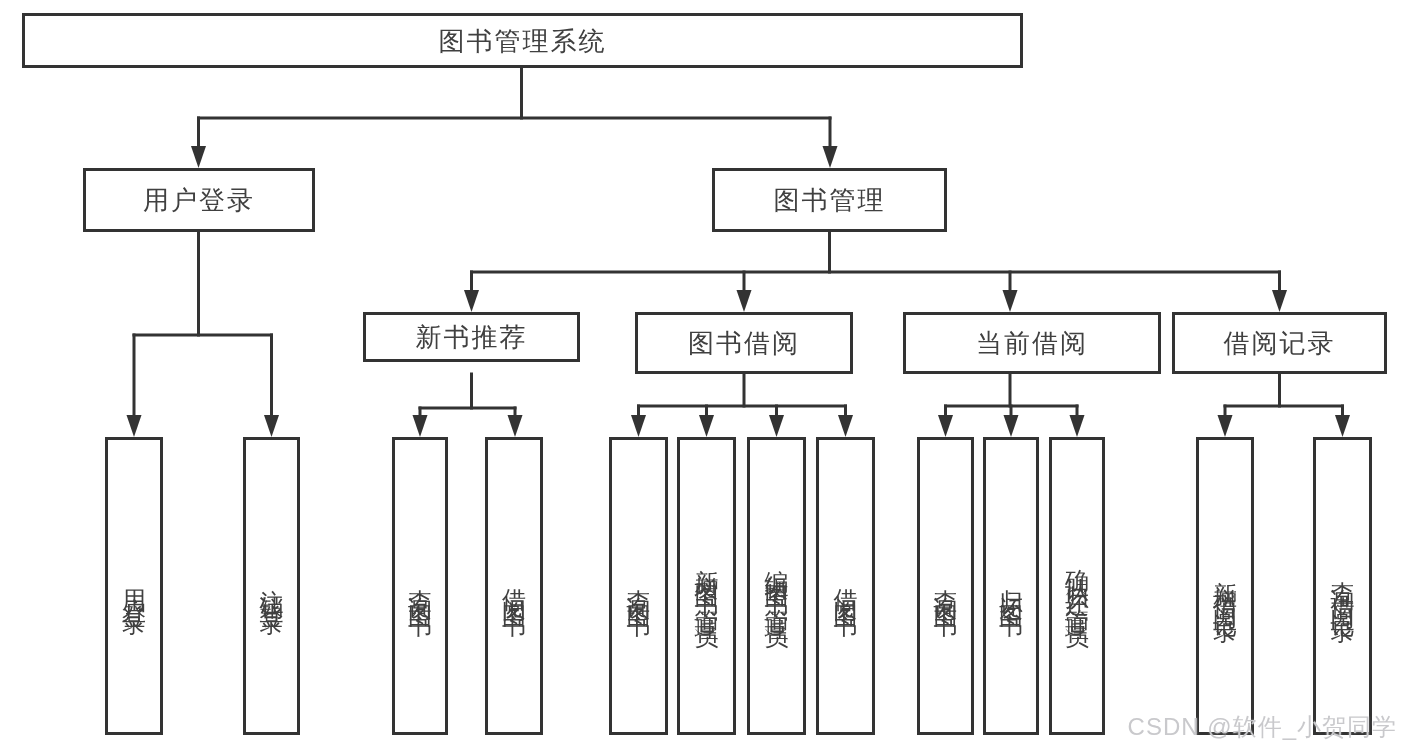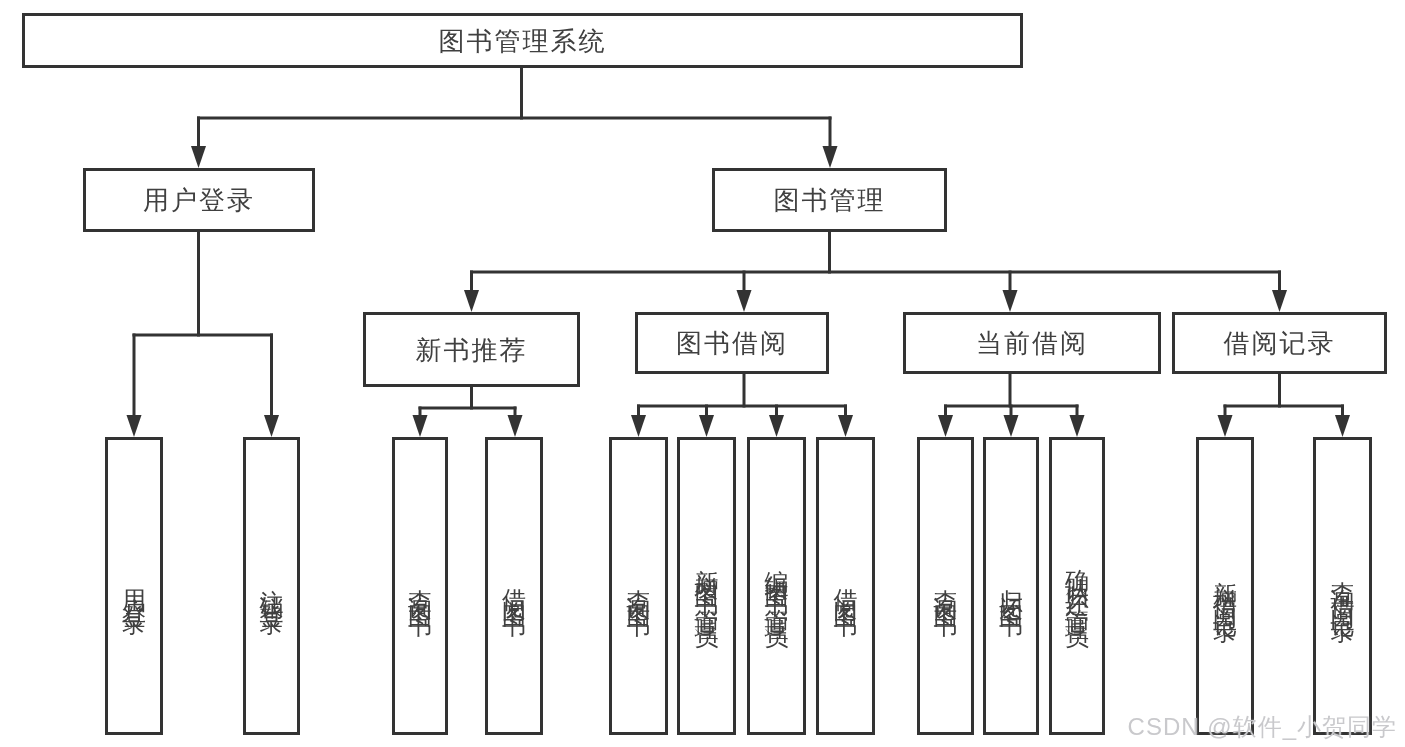"新书推荐" div.node { height: 75px -> 50px }
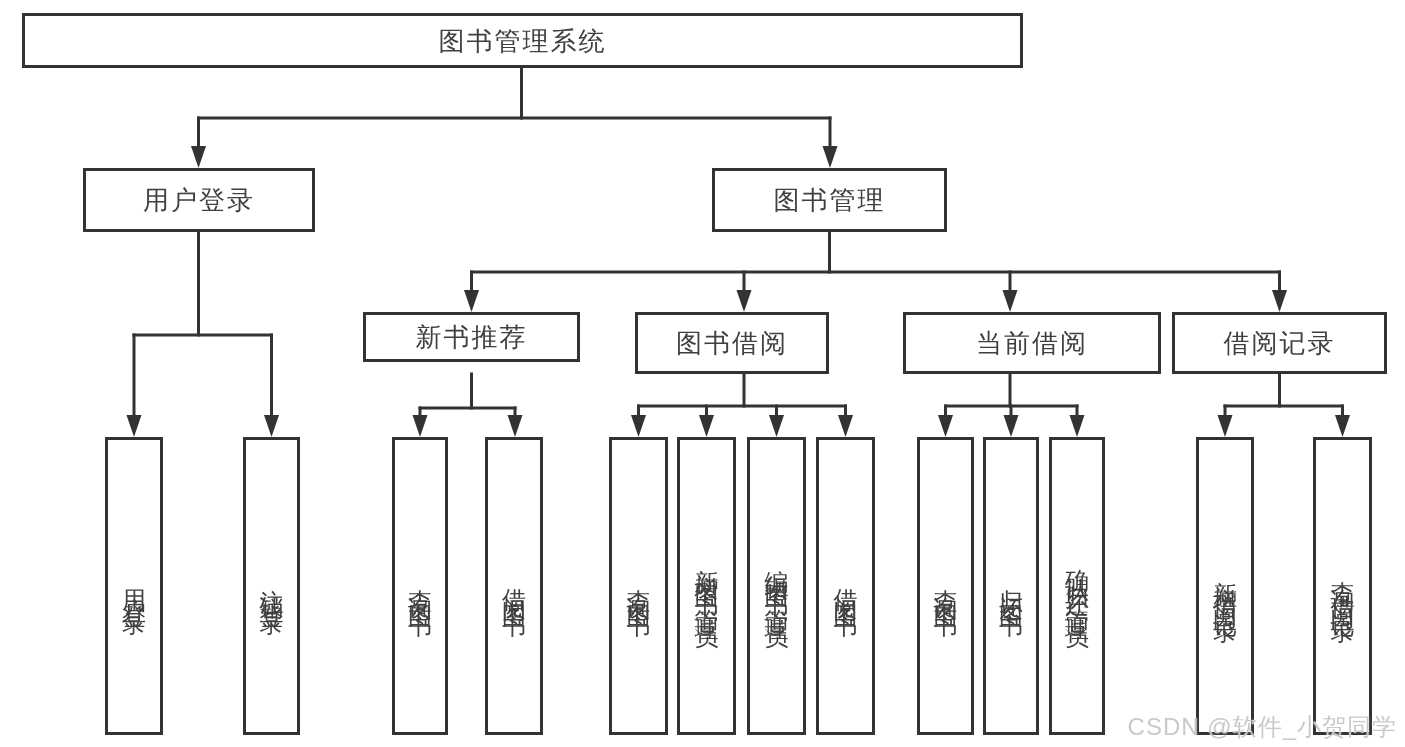"图书借阅" div.node { width: 194px -> 218px }
